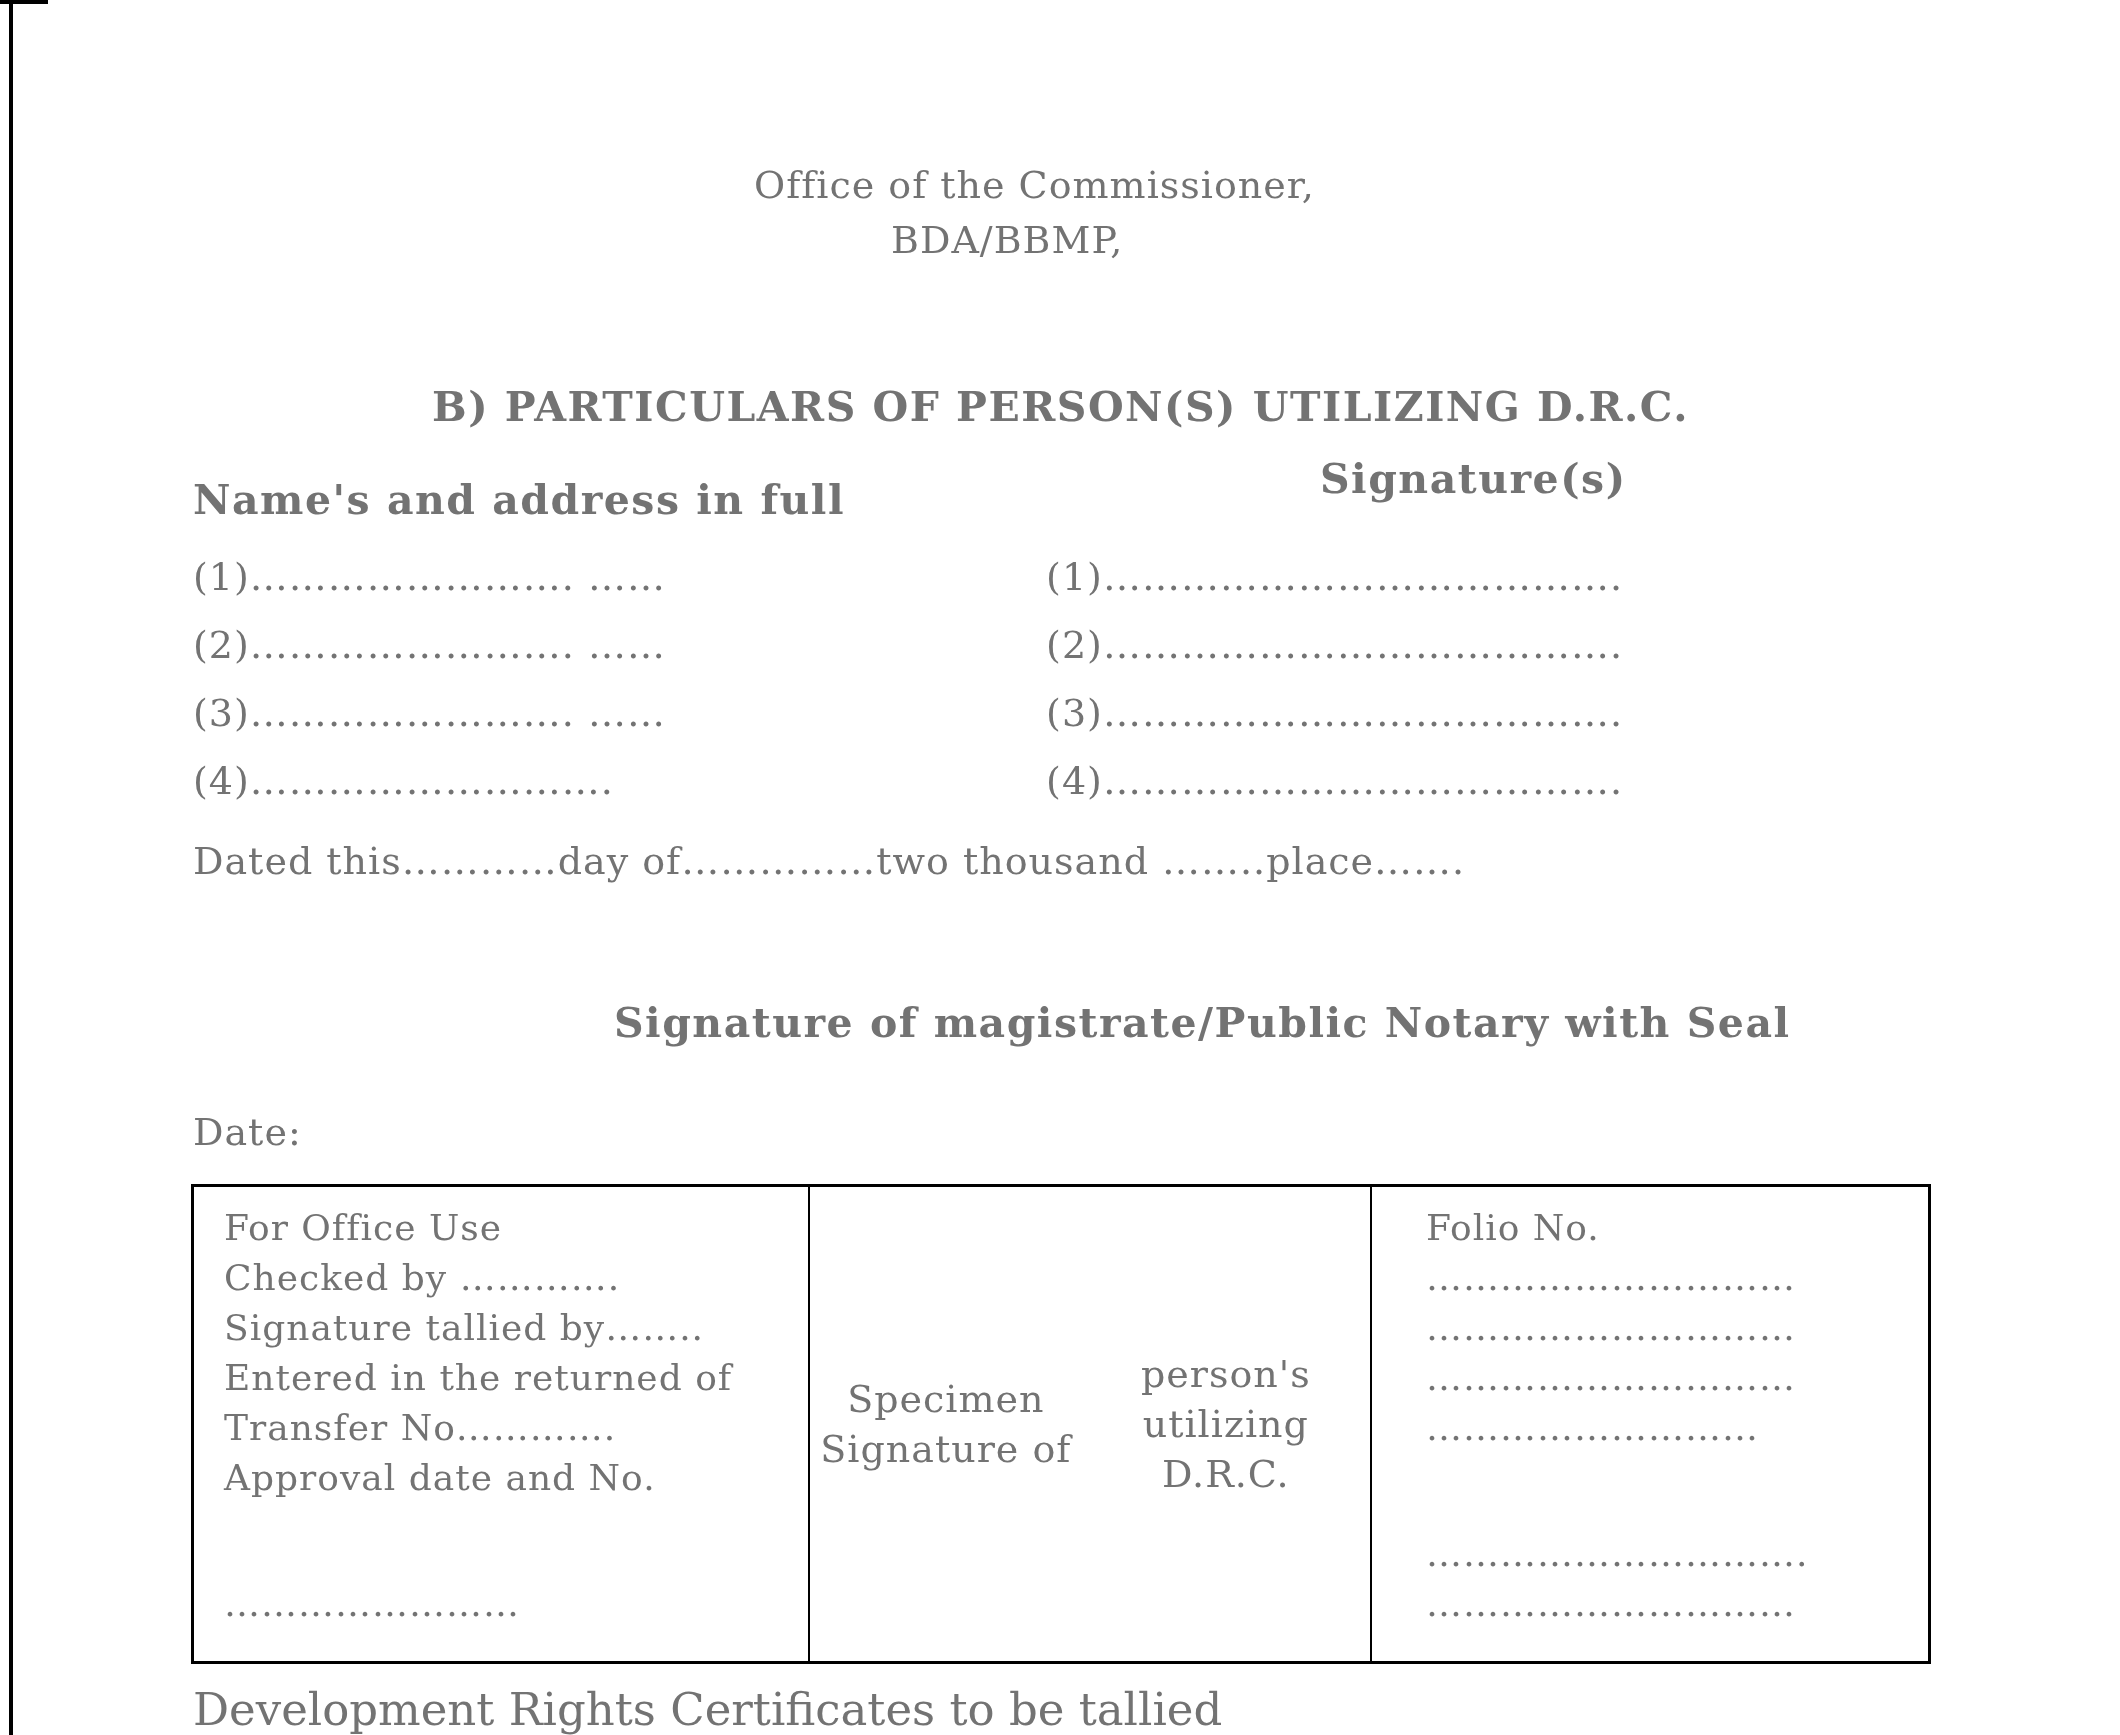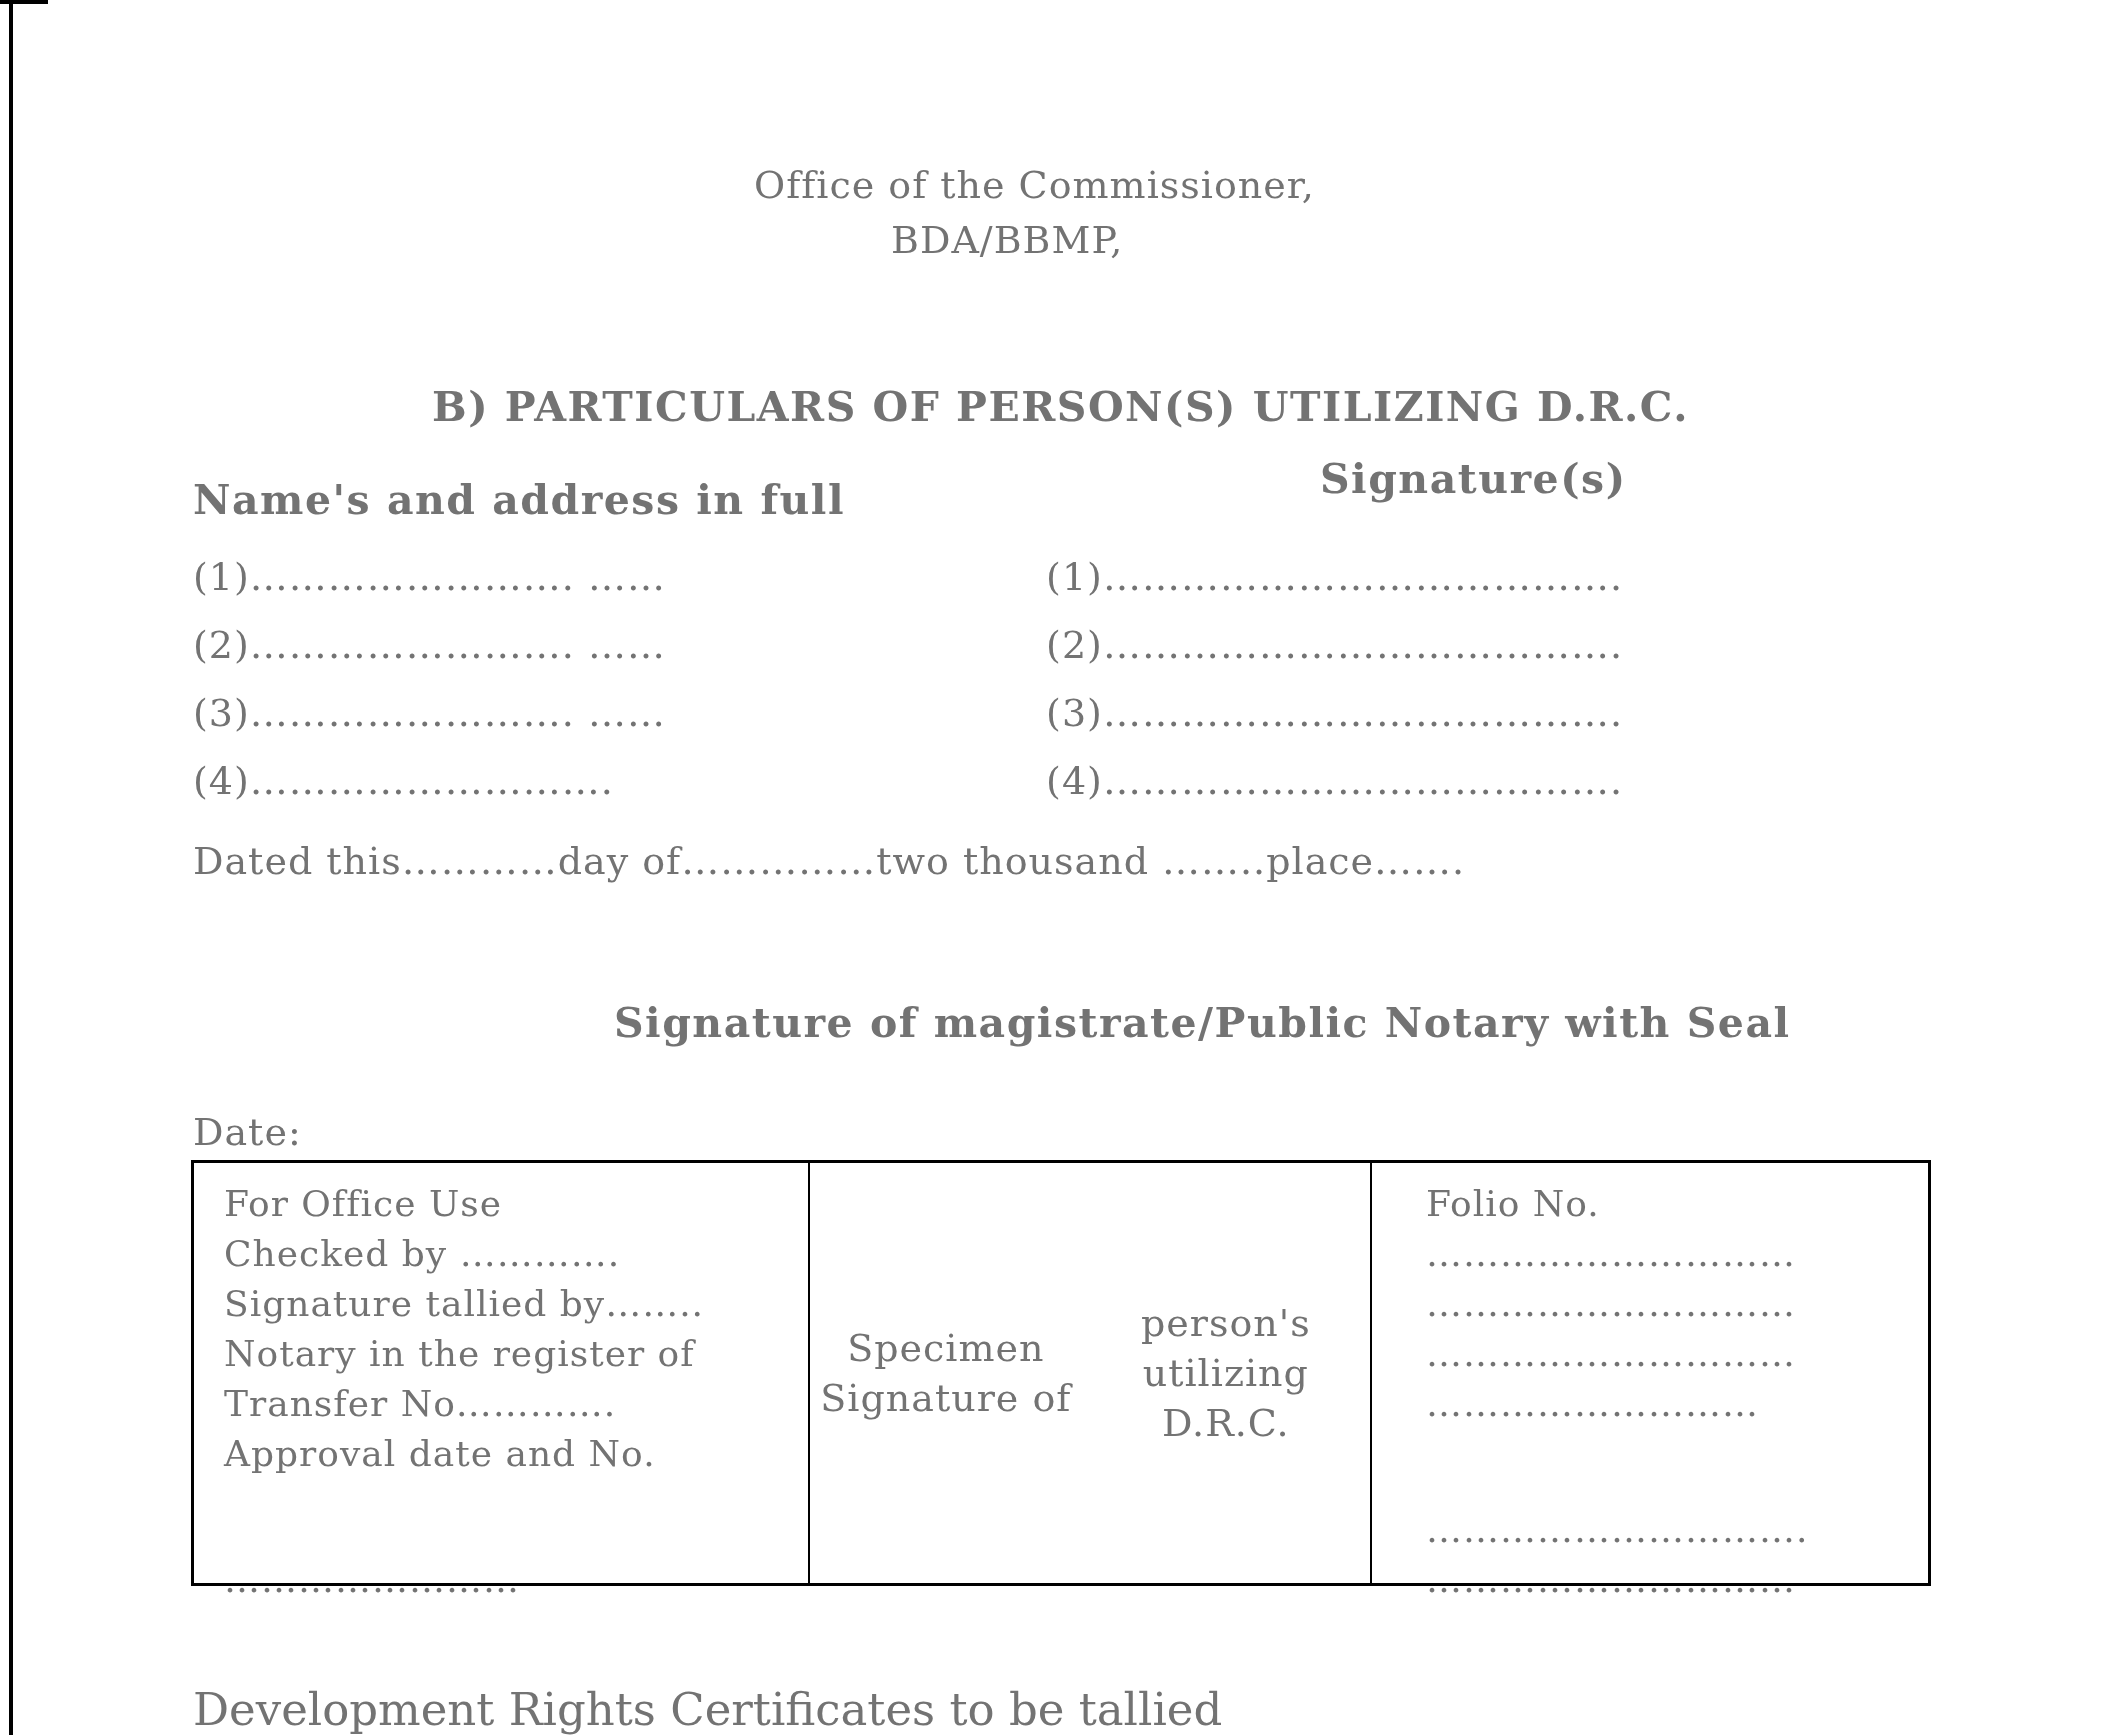"For Office Use" .office-box { height: 426px -> 480px; top: 1160px -> 1184px }
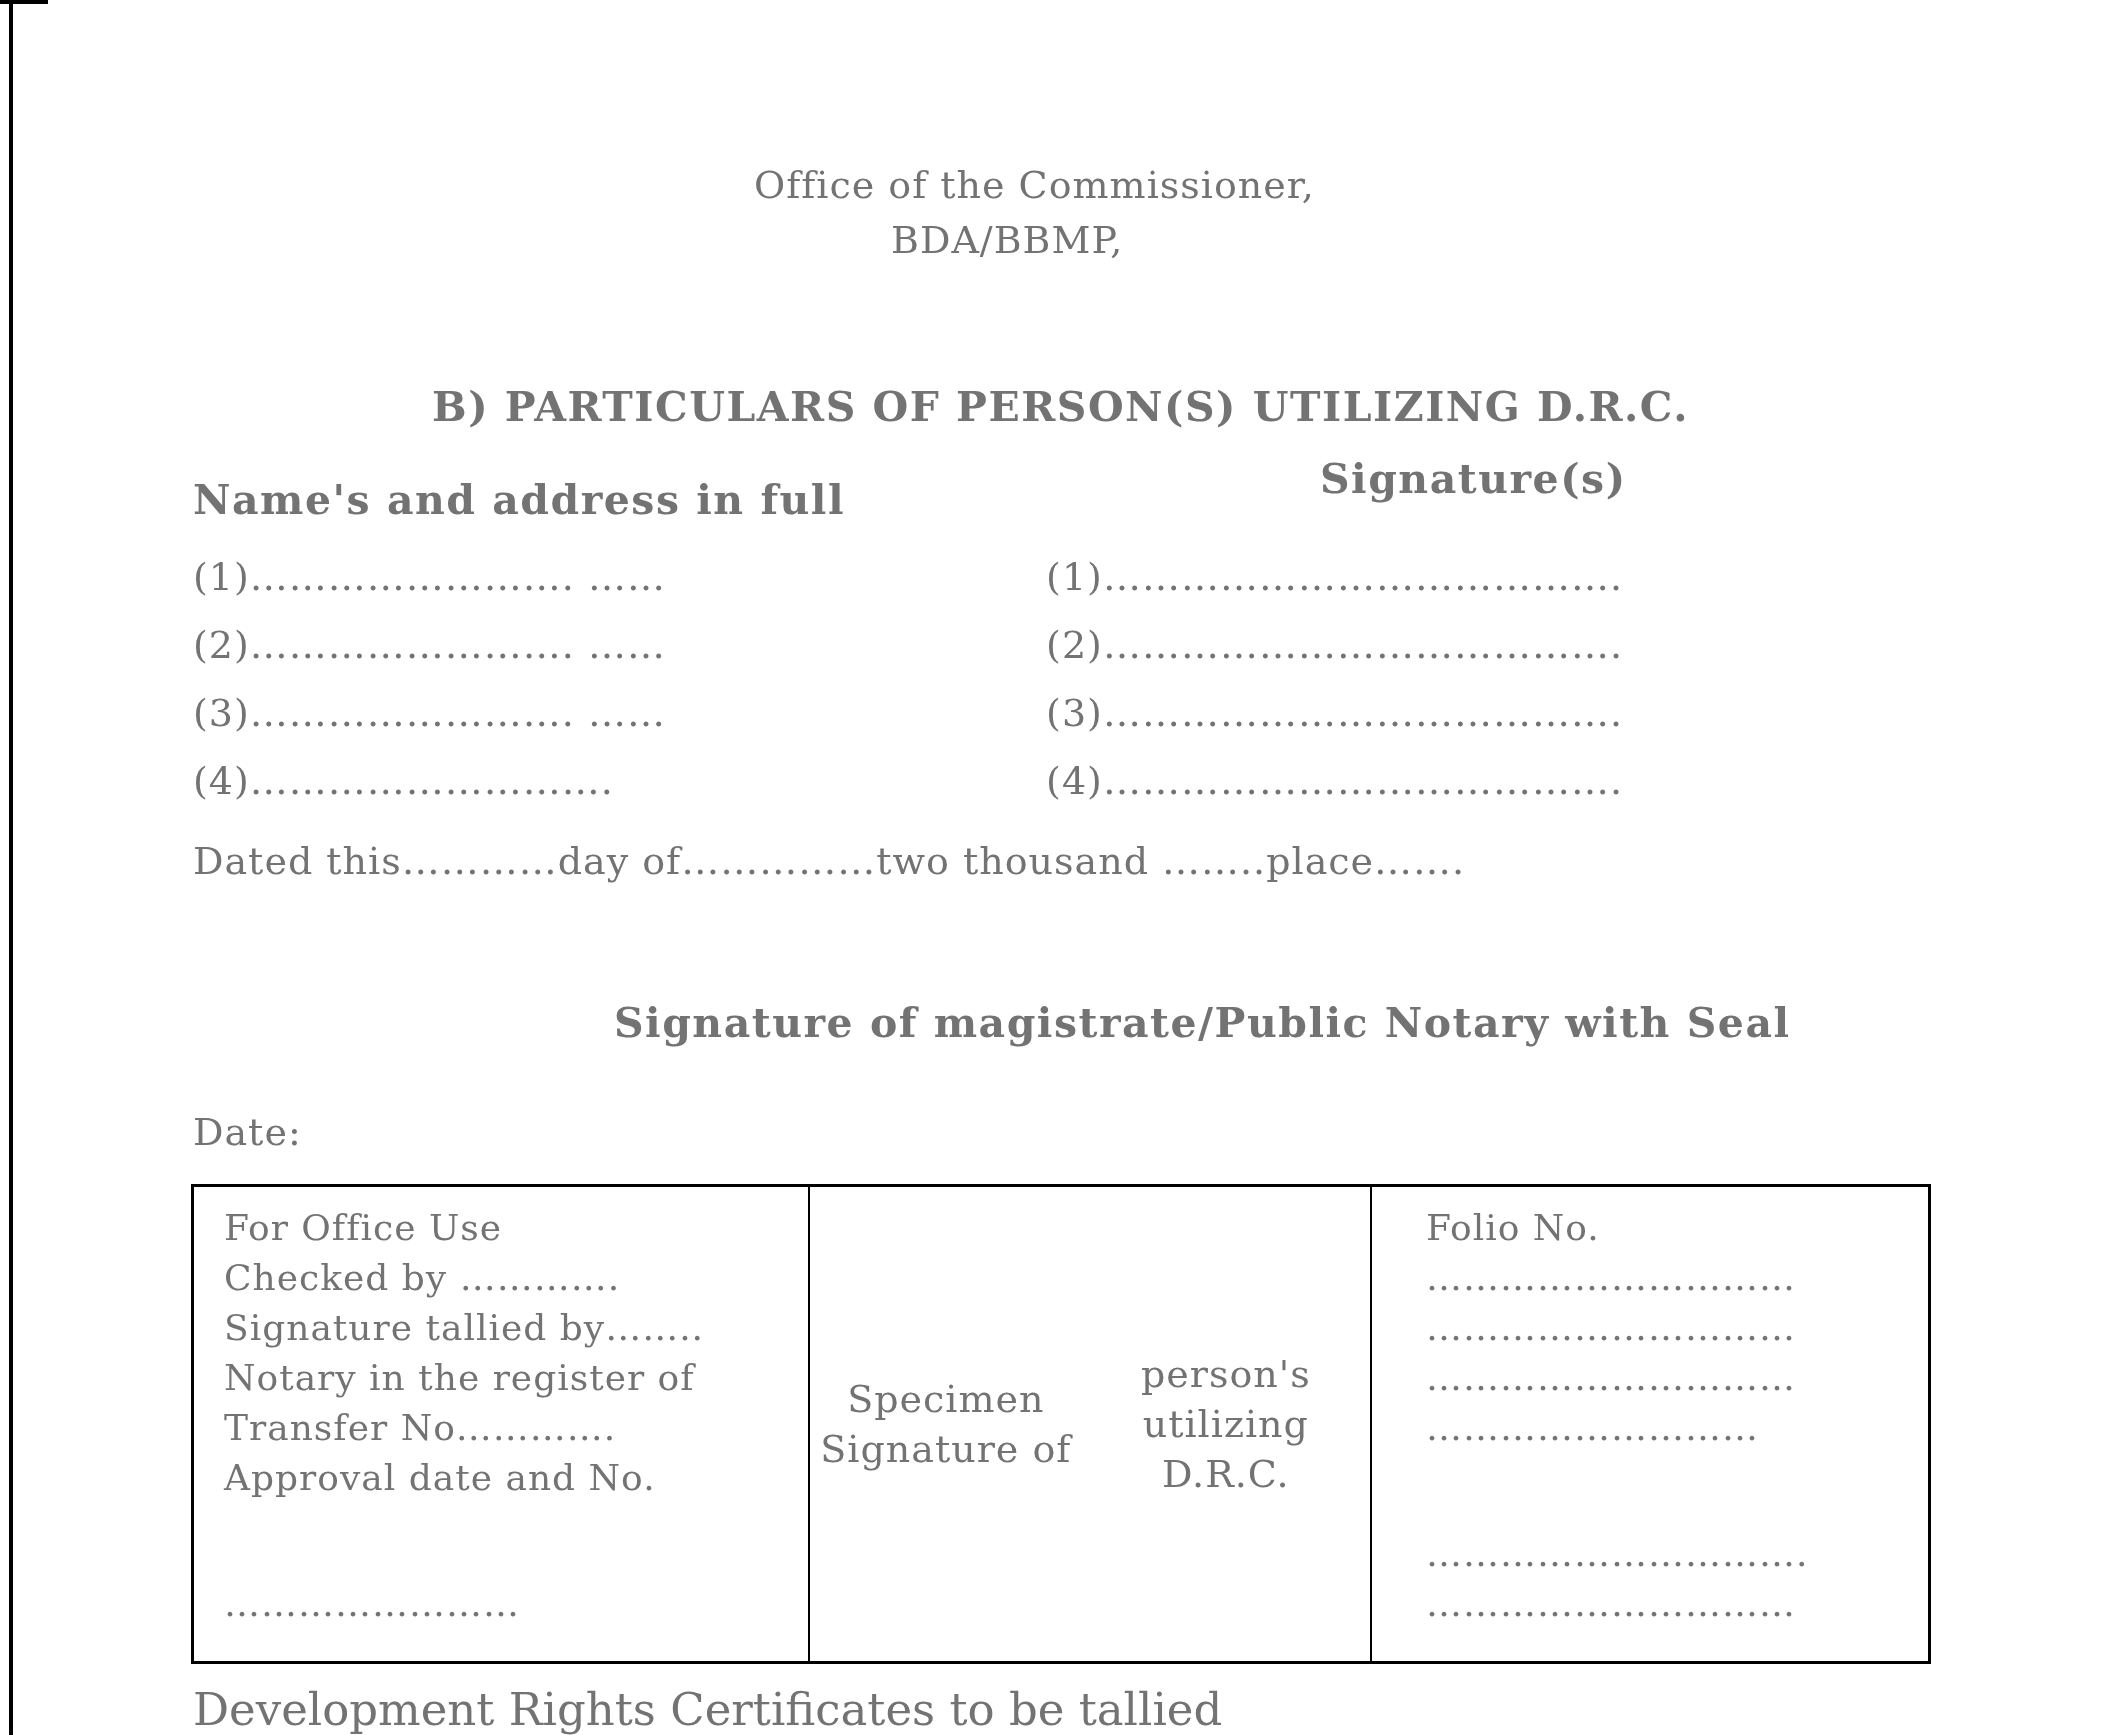"Notary in the register of" div.box-line { text: Notary in the register -> Entered in the returned }
